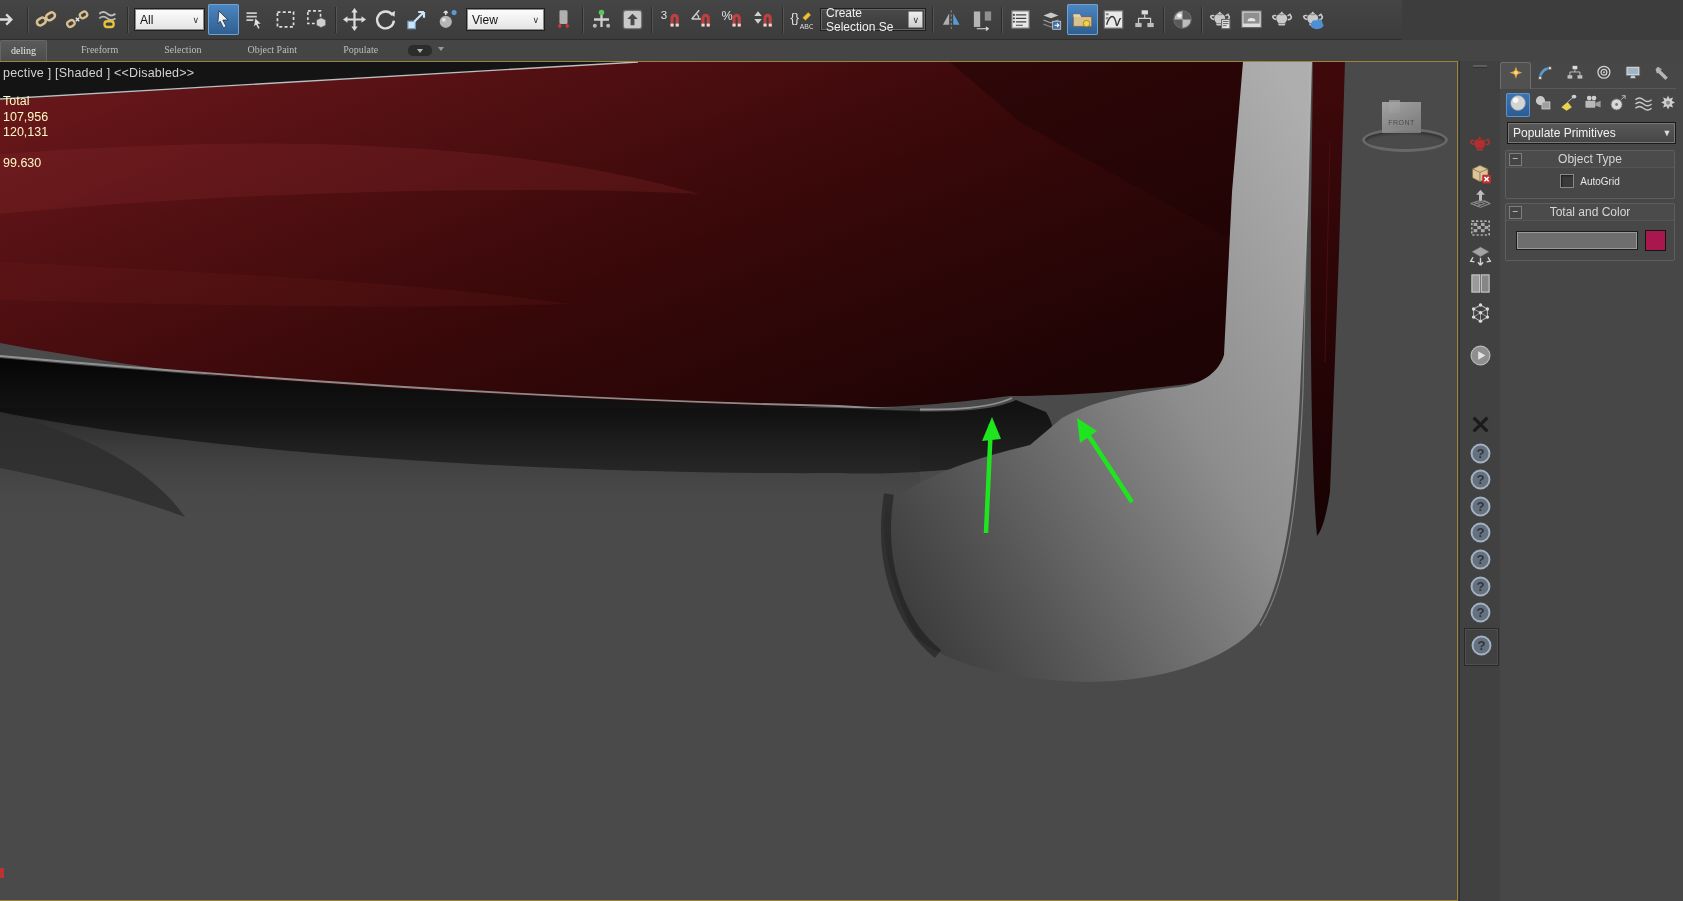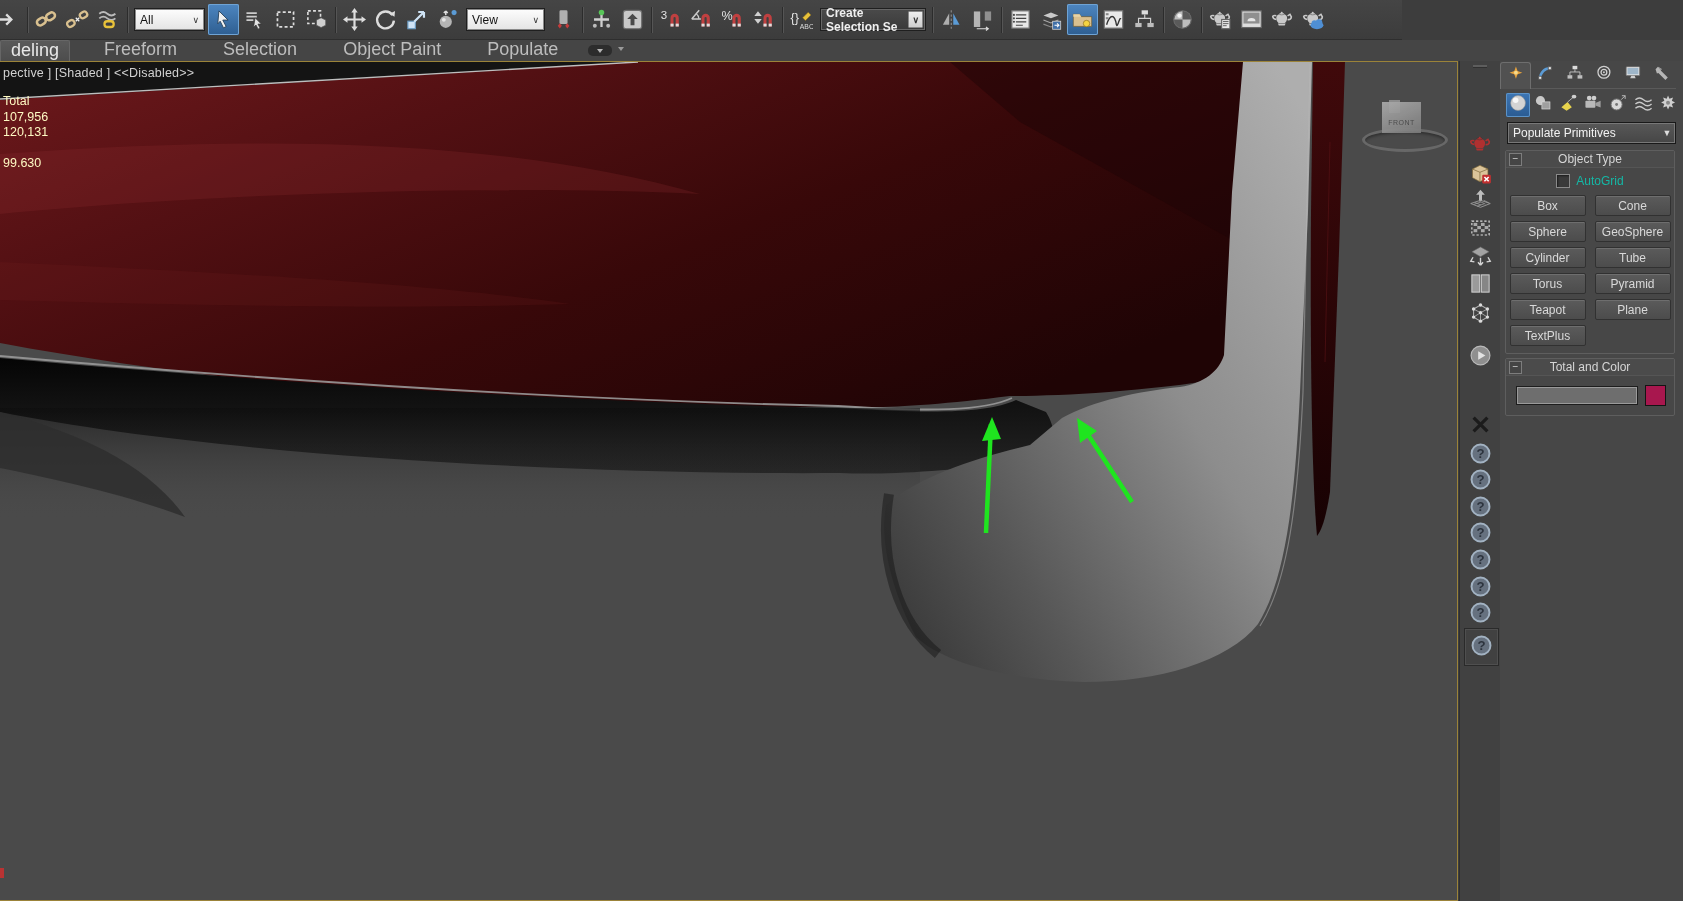"Create Selection Se" .tb-combo.dark { font-weight: bold -> none }
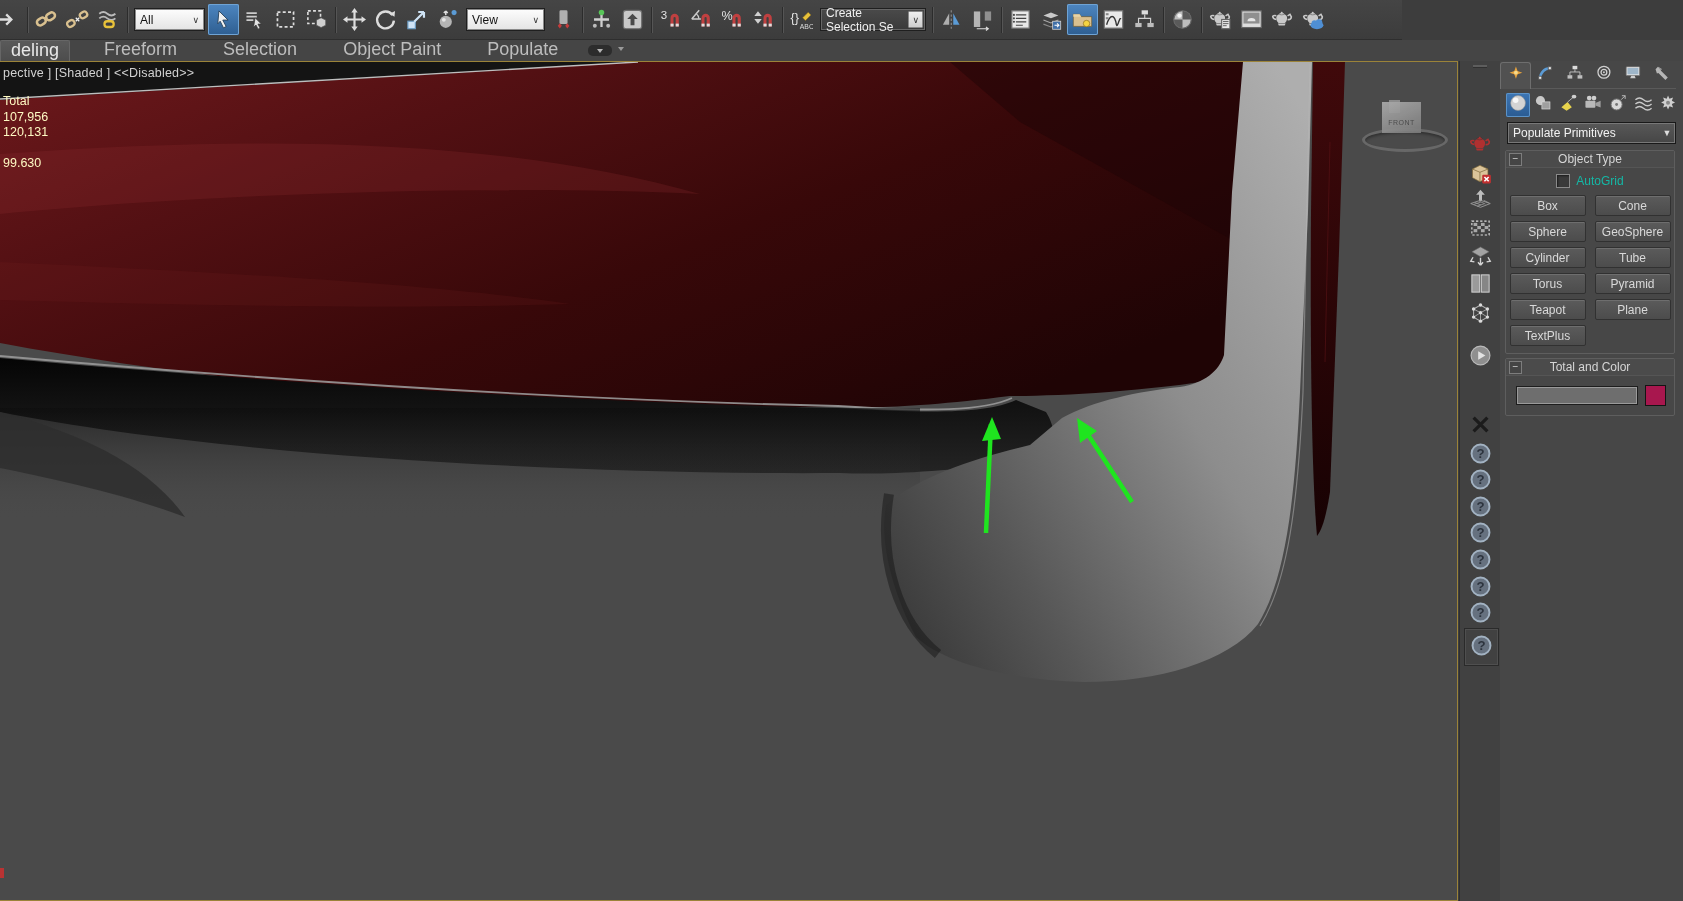"deling" .rib-tab { font-family: none -> Liberation Serif, serif; font-size: 18px -> 10px }
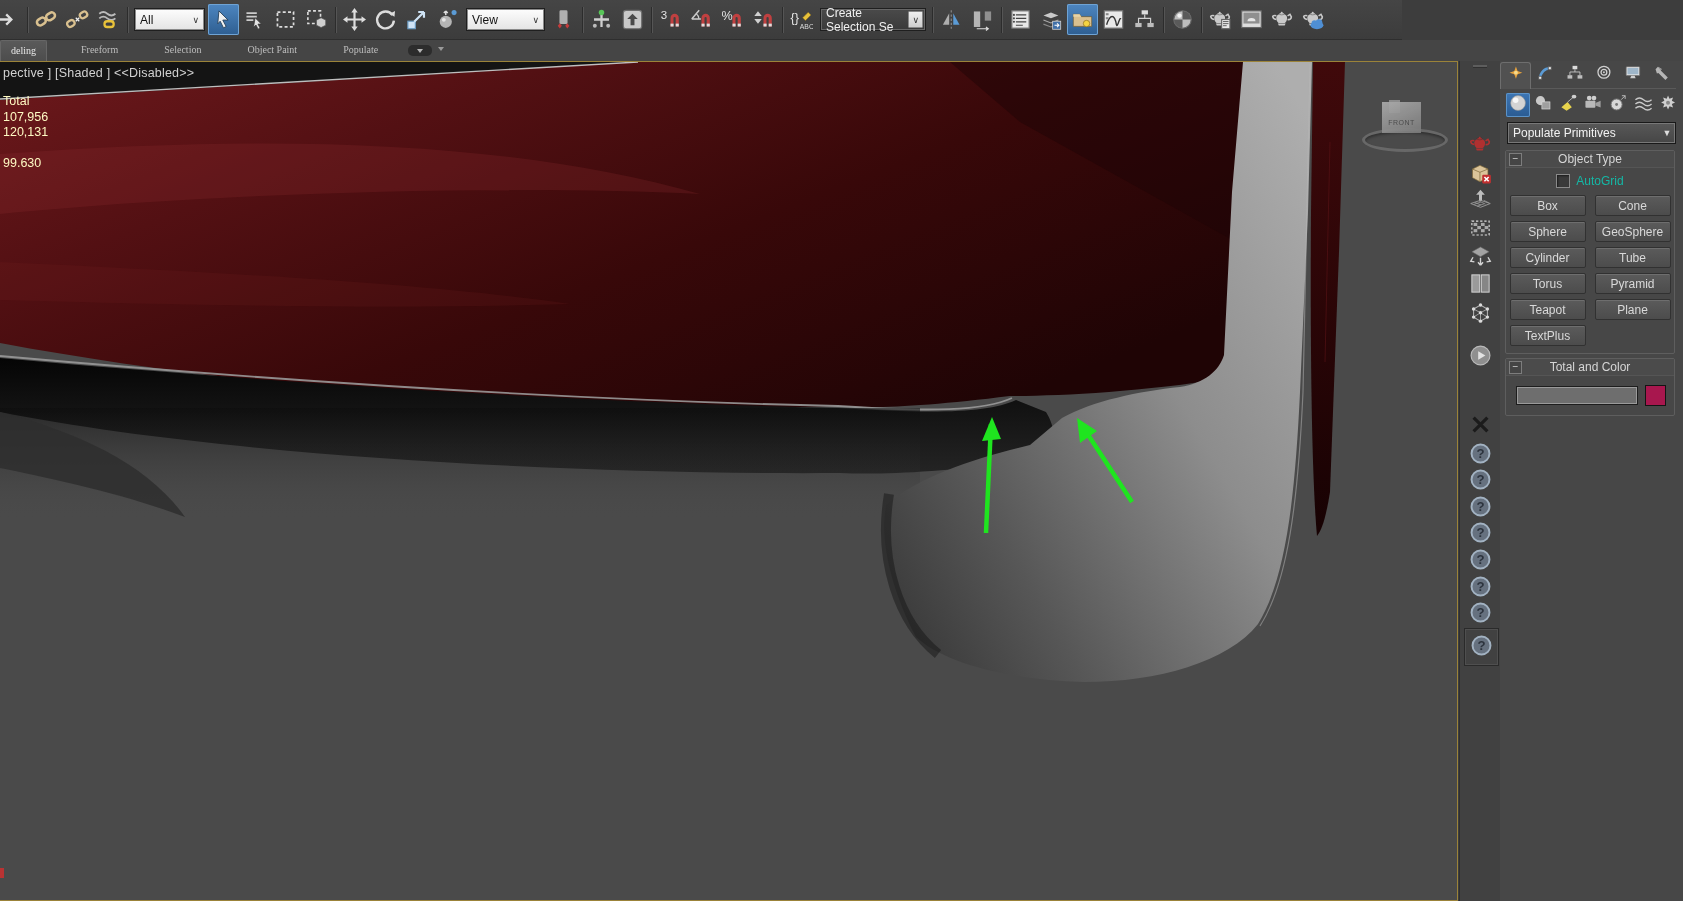"AutoGrid" .autogrid-label { color: #14b8a6 -> #e5e5e5; font-size: 12px -> 10px }
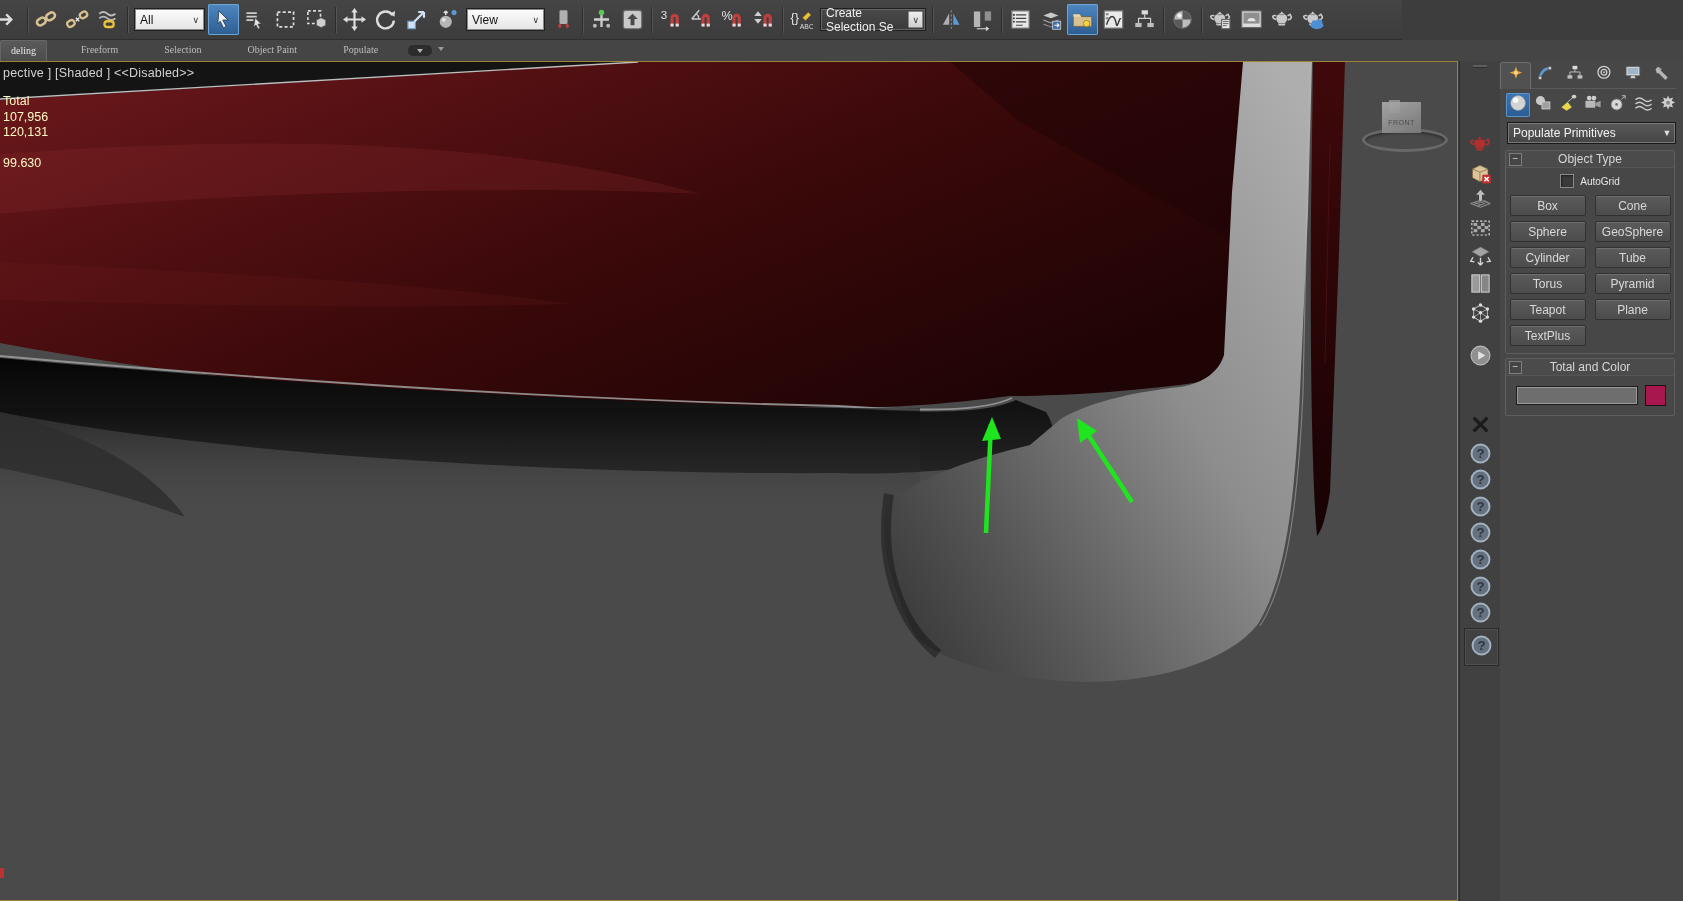"Box" div.obj-grid { html: <div> <div>Box</div> <div>Cone</div> <div>Sphere</div> <div>GeoSphere</div> <div>Cylinder</div> <div>Tube</div> <div>Torus</div> <div>Pyramid</div> <div>Teapot</div> <div>Plane</div> <div>TextPlus</div> </div> -> none }
